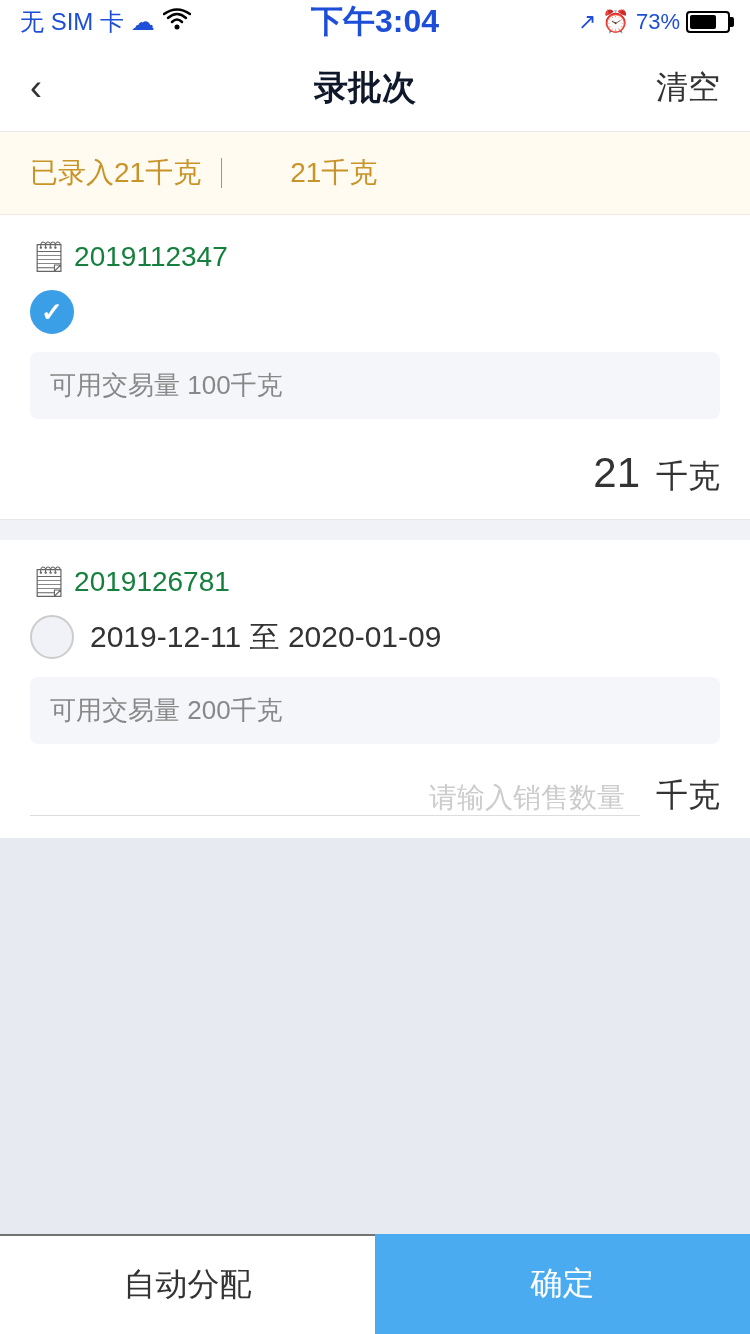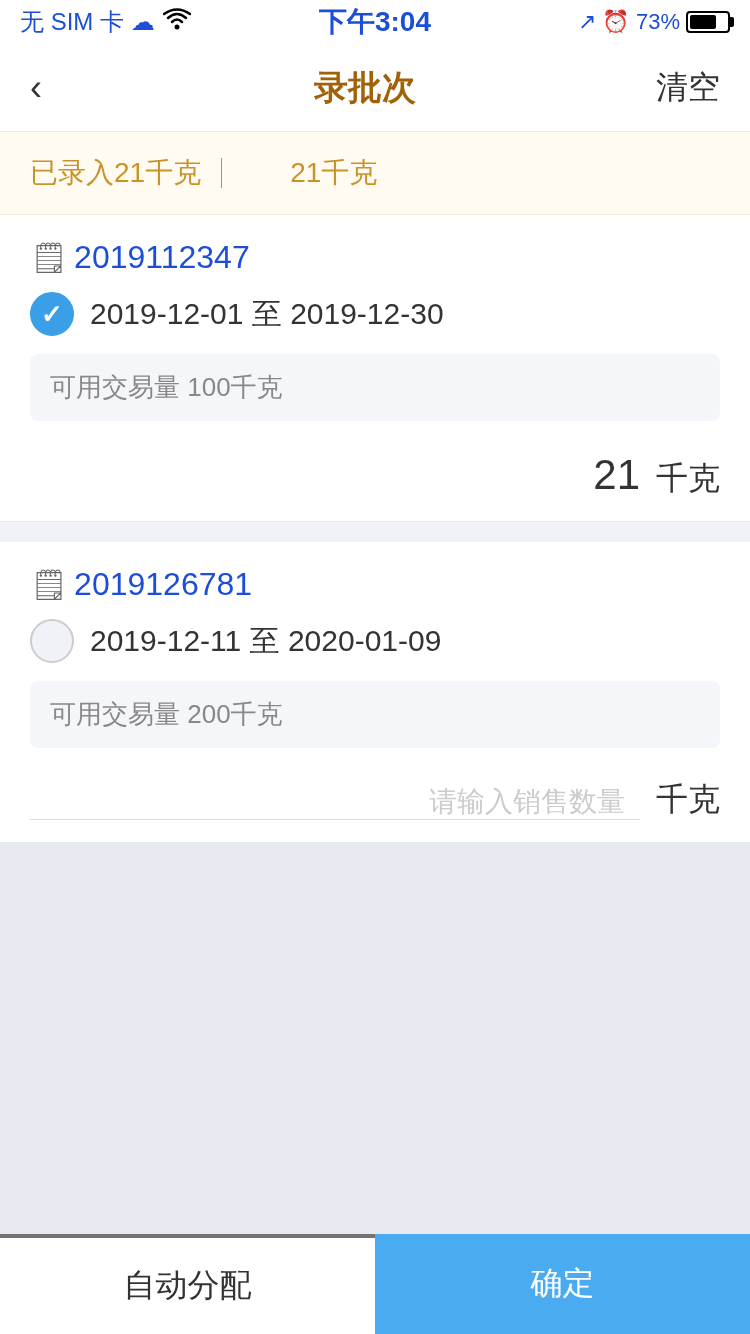"下午3:04" .status-center { font-size: 28px -> 32px }
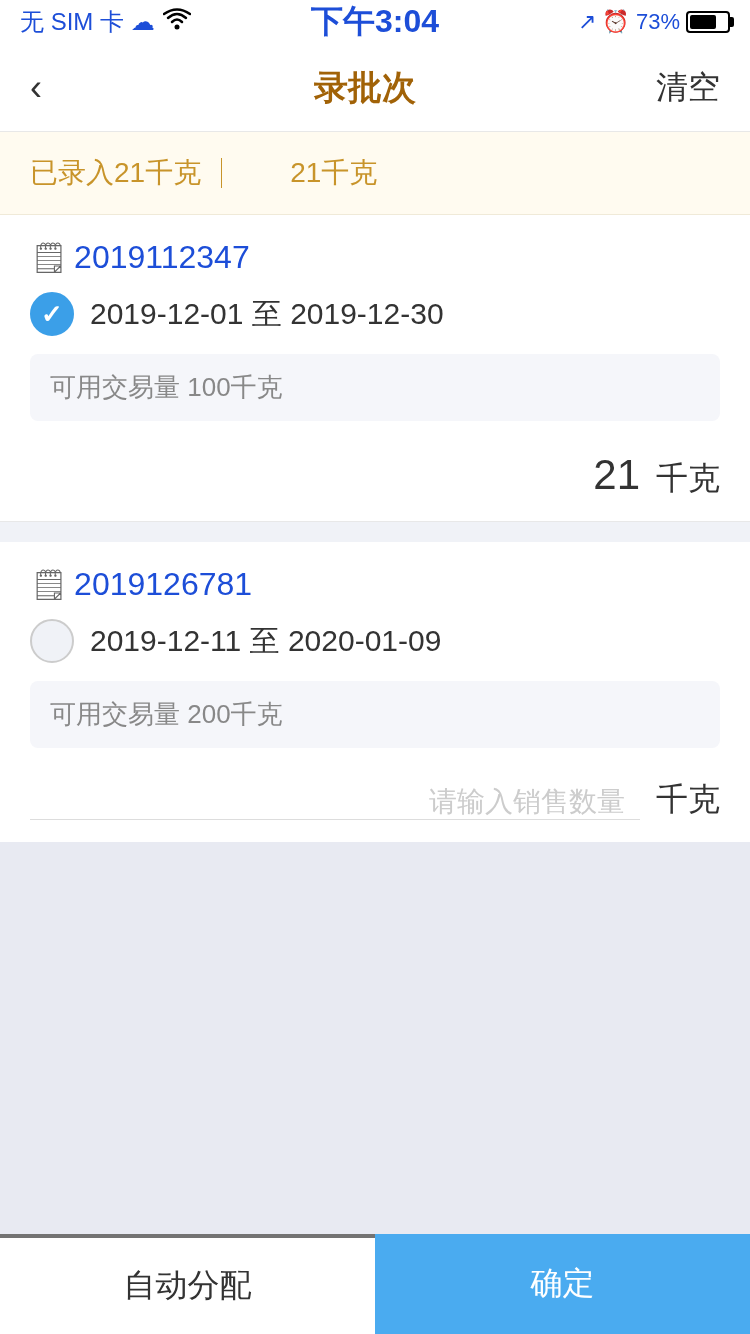"录批次" .nav-title { color: #a16207 -> #0f172a }
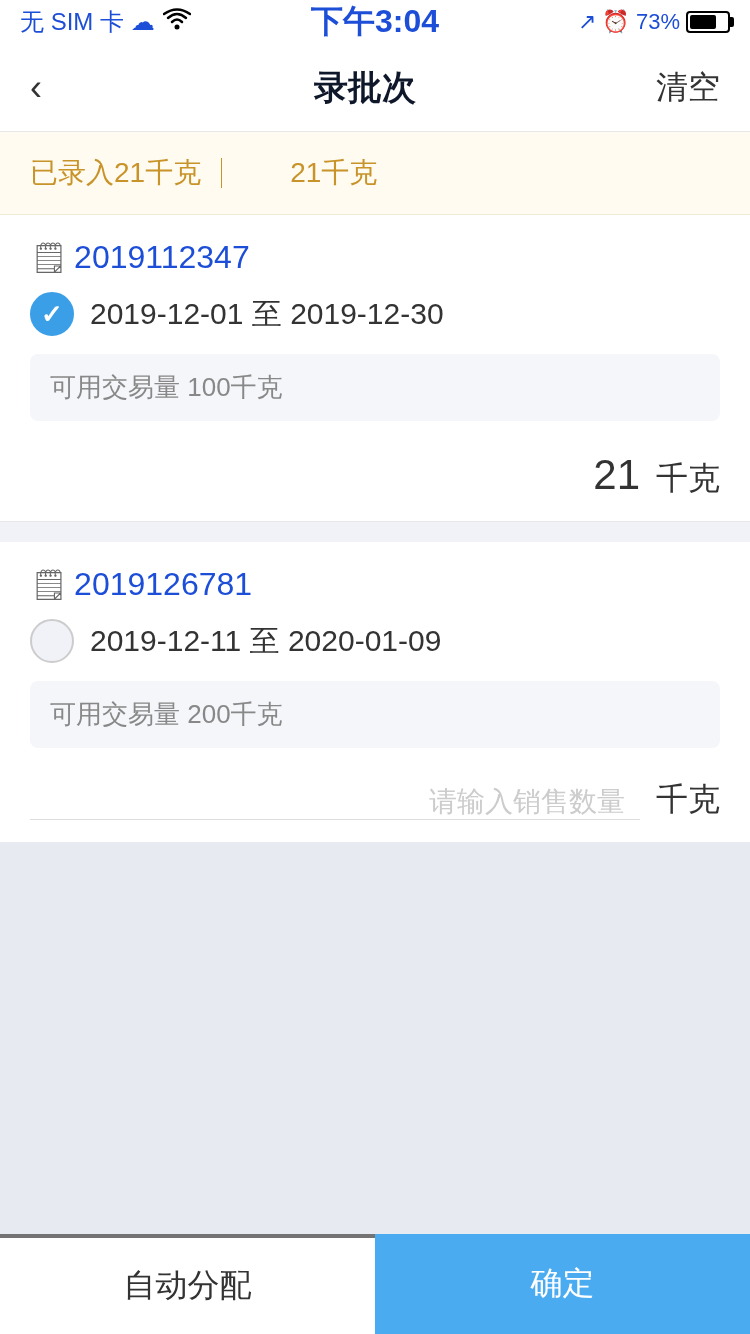"2019112347" .batch-id { color: #1d4ed8 -> #15803d; font-size: 32px -> 28px }
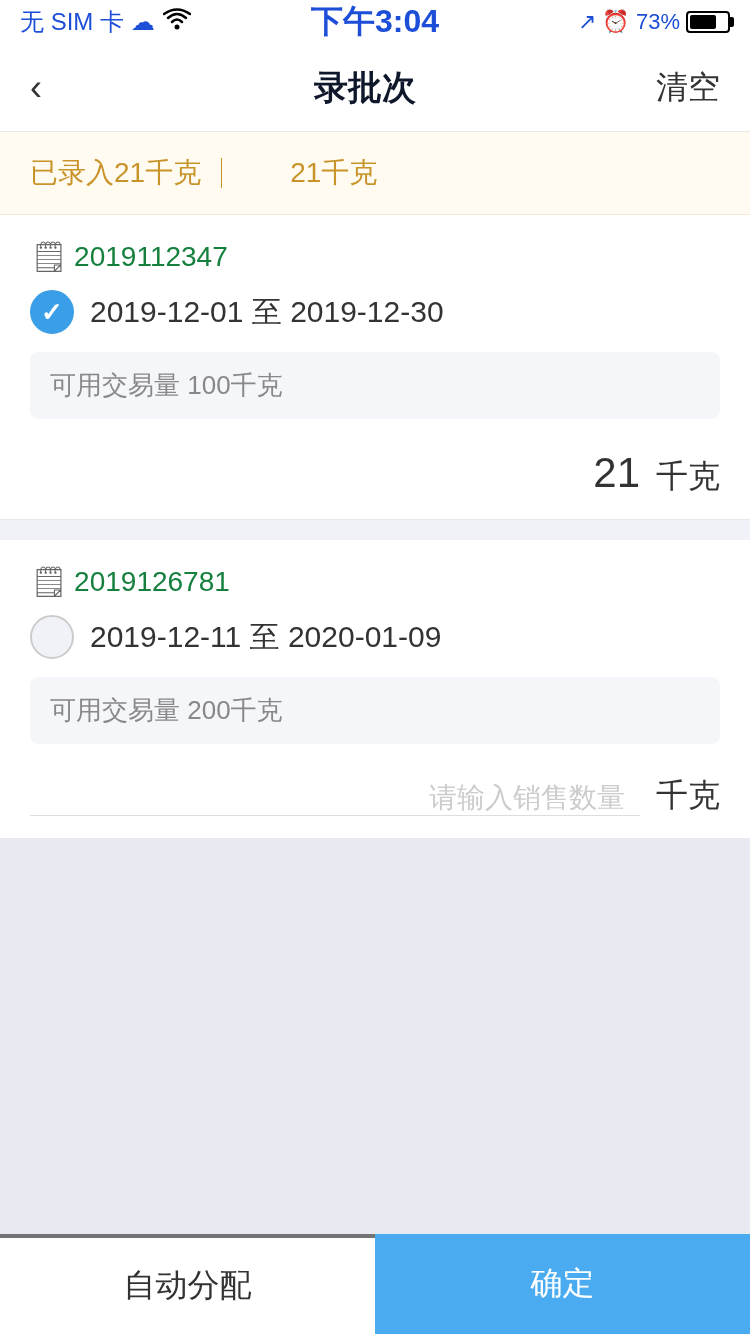"2019-12-01 至 2019-12-30" span.batch-date { html: <span>2019-12-01 至 2019-12-30</span> -> none }
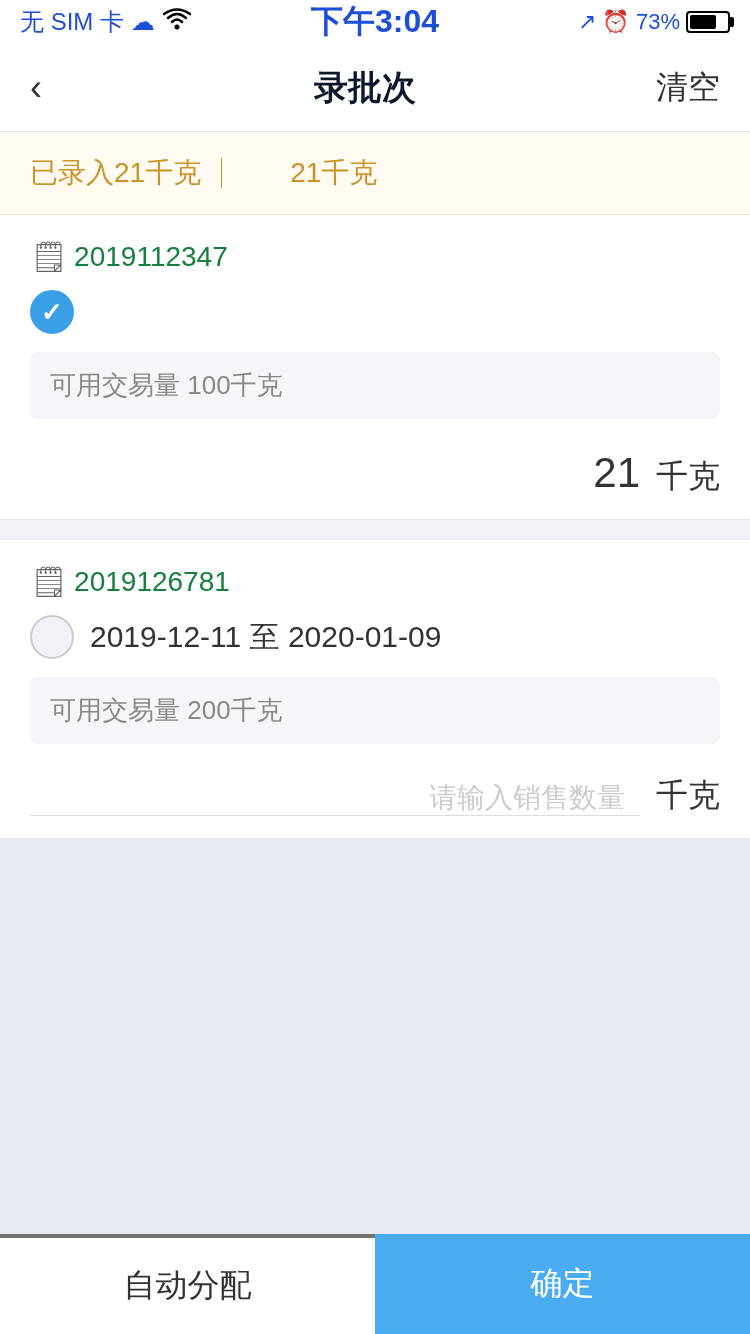"自动分配" .btn-auto { border-top: 4px solid #737373 -> 2px solid #737373 }
